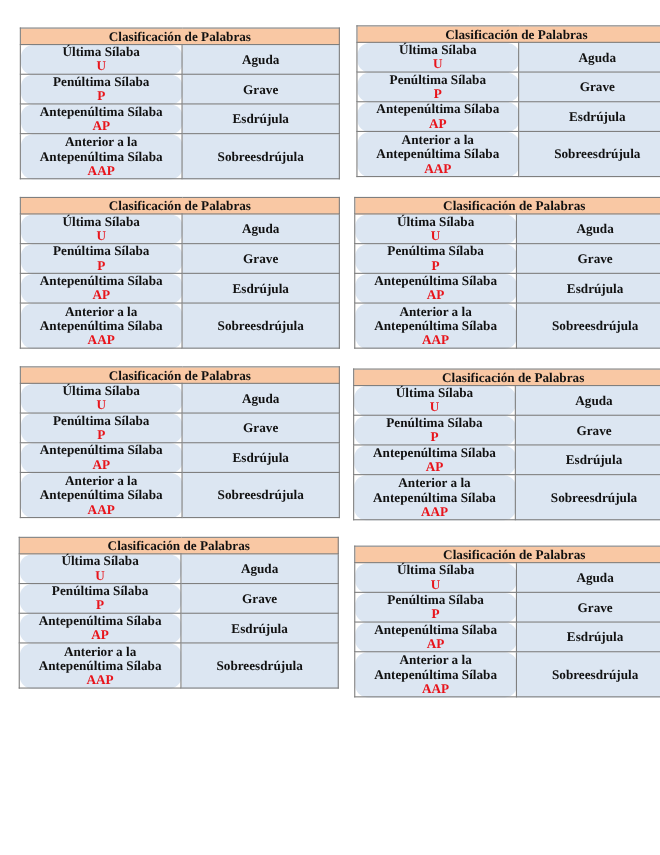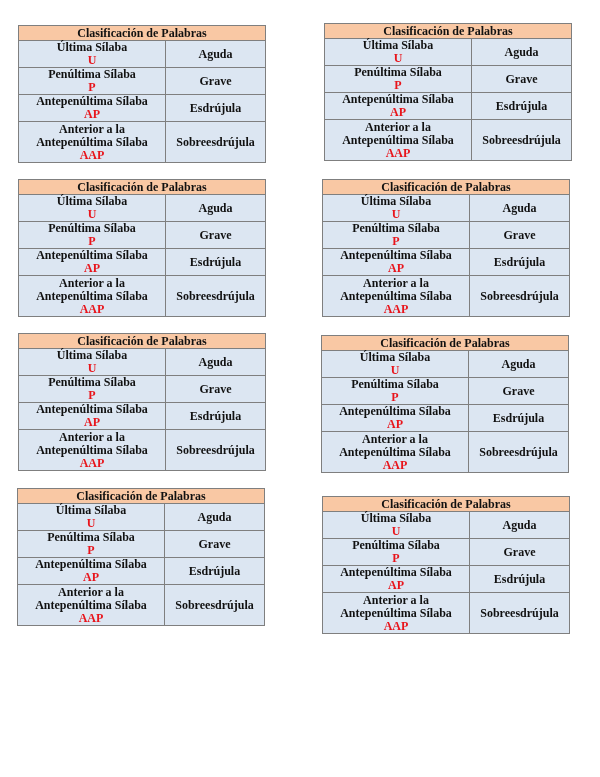"Clasificación de Palabras" .tbl { width: 248px -> 291px }
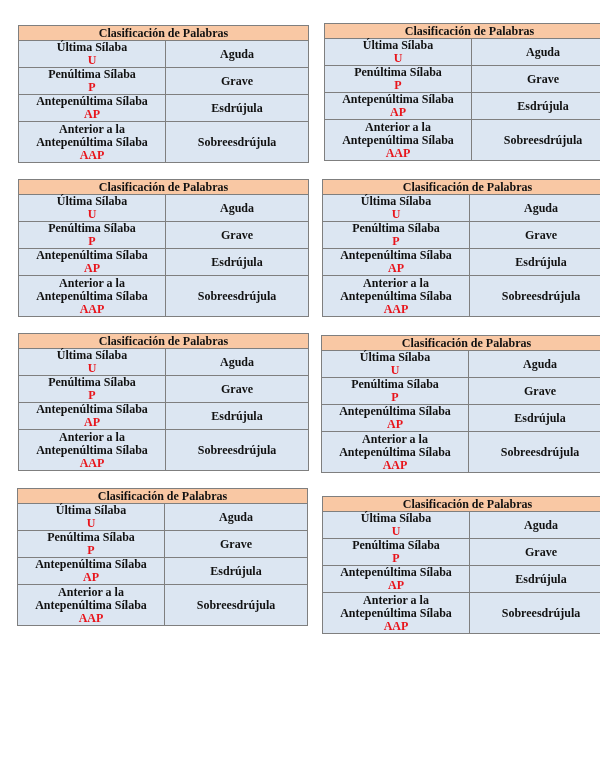"Última Sílaba" .tbl td.l { border-radius: none -> 11px }
